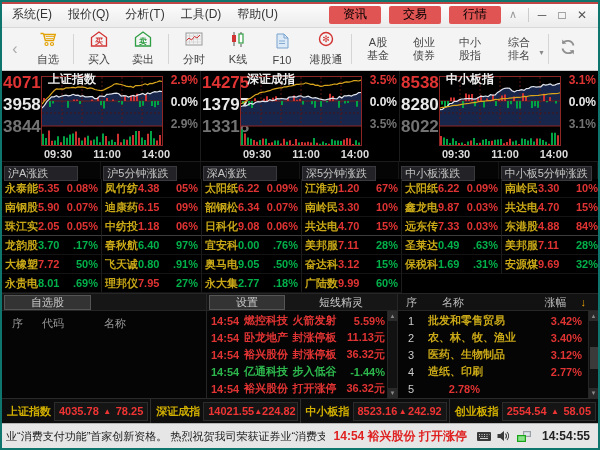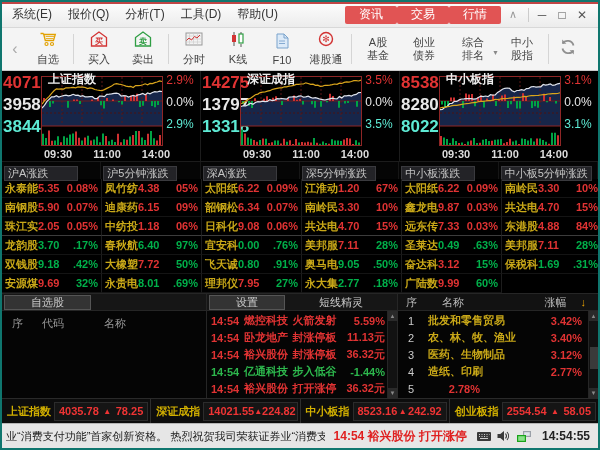"资讯" .quick-button { color: #ffffff -> #000000; margin-left: none -> 8px }
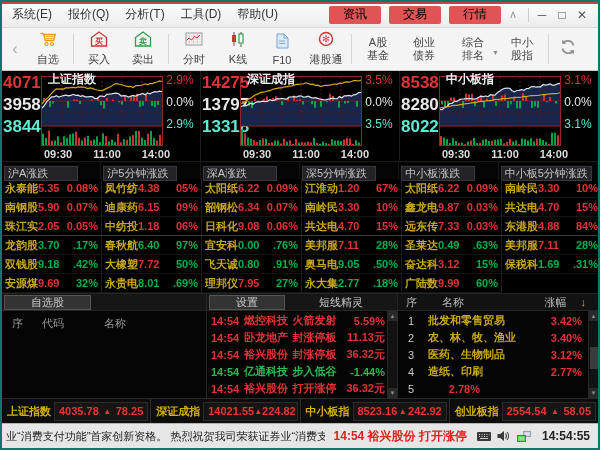"综合" div.tb-two { order: before "中小" -> after "中小" }
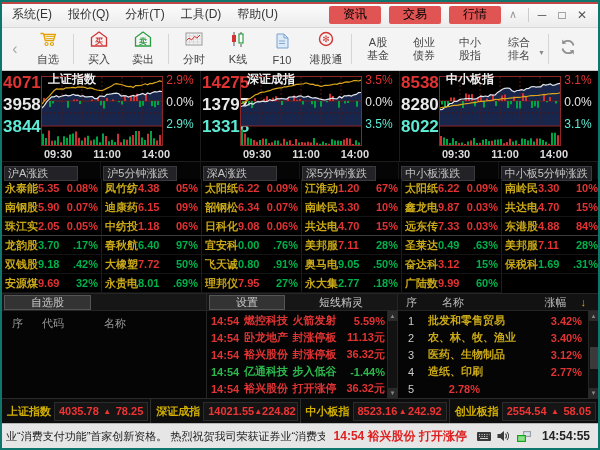"2.9%" .c-pct { font-weight: normal -> bold; text-align: center -> right }
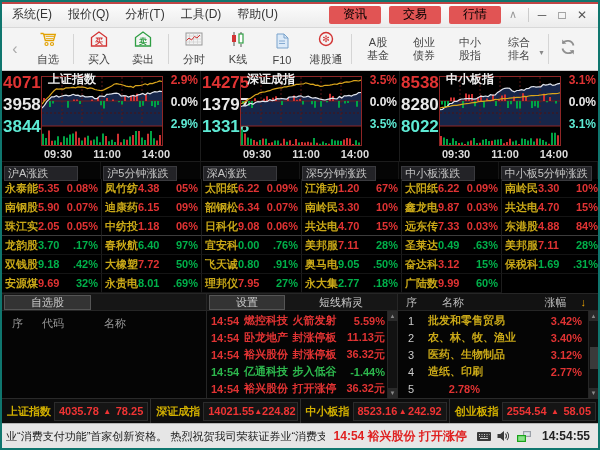"3844" .lv { color: #5eead4 -> #737373 }
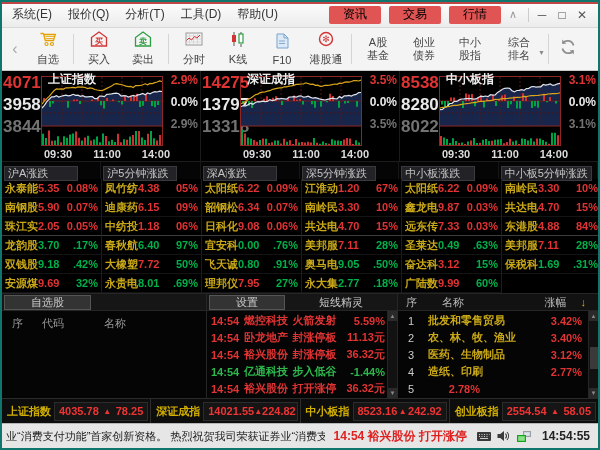"双钱股" div.gcell { html: <div> <span>双钱股</span> <span>9.18</span> <span>.42%</span> </div> -> none }
